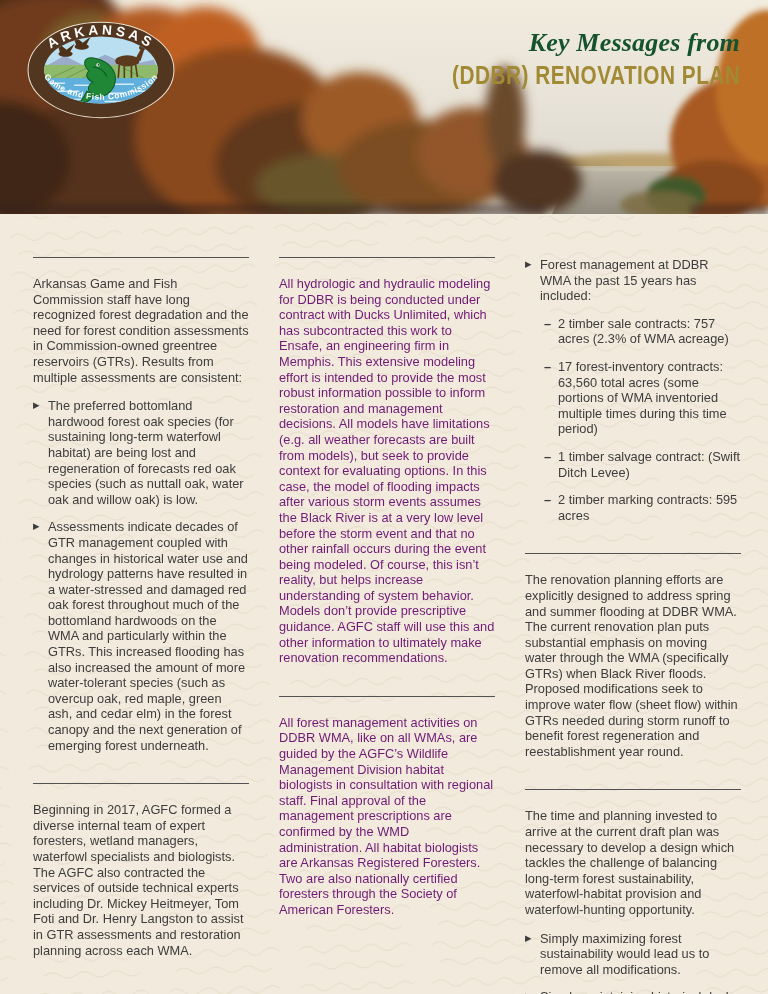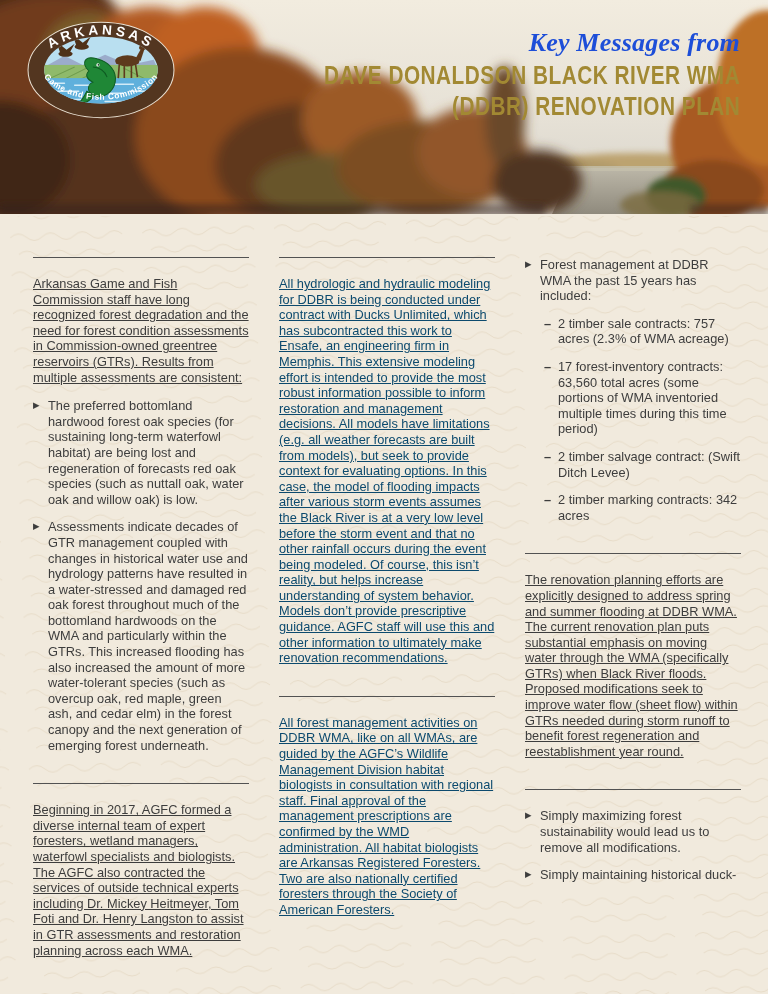"Key Messages from" .kicker { color: #1d4ed8 -> #14532d }
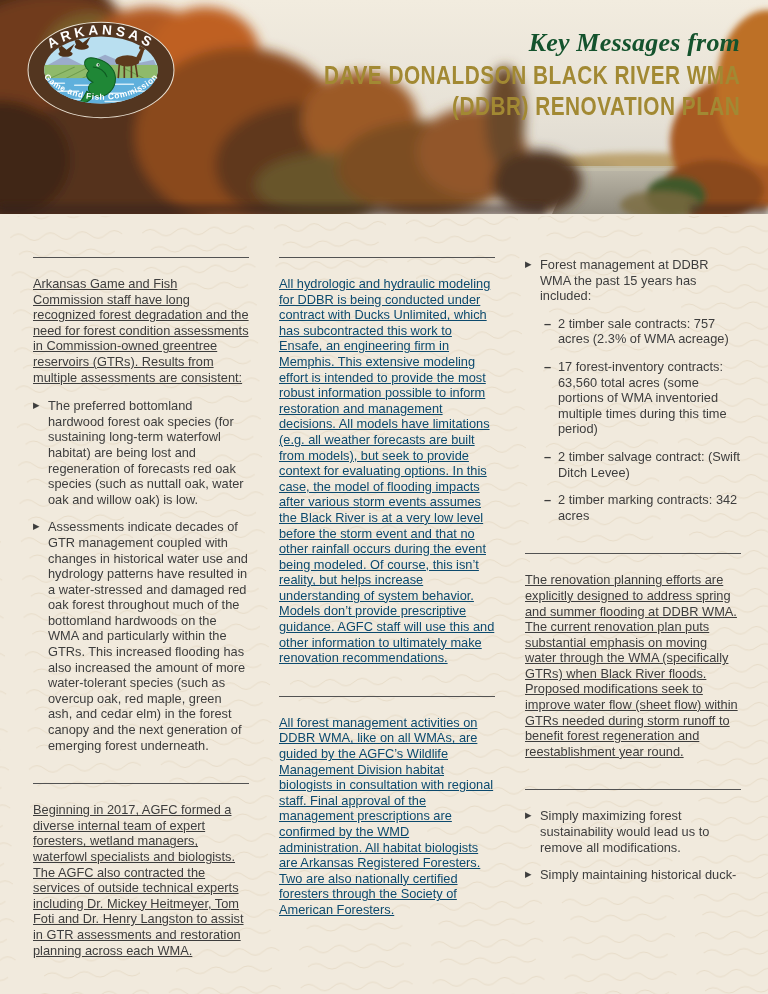"DAVE DONALDSON BLACK RIVER WMA" div.title-line { html: <div> <span>DAVE DONALDSON BLACK RIVER WMA</span> </div> -> none }
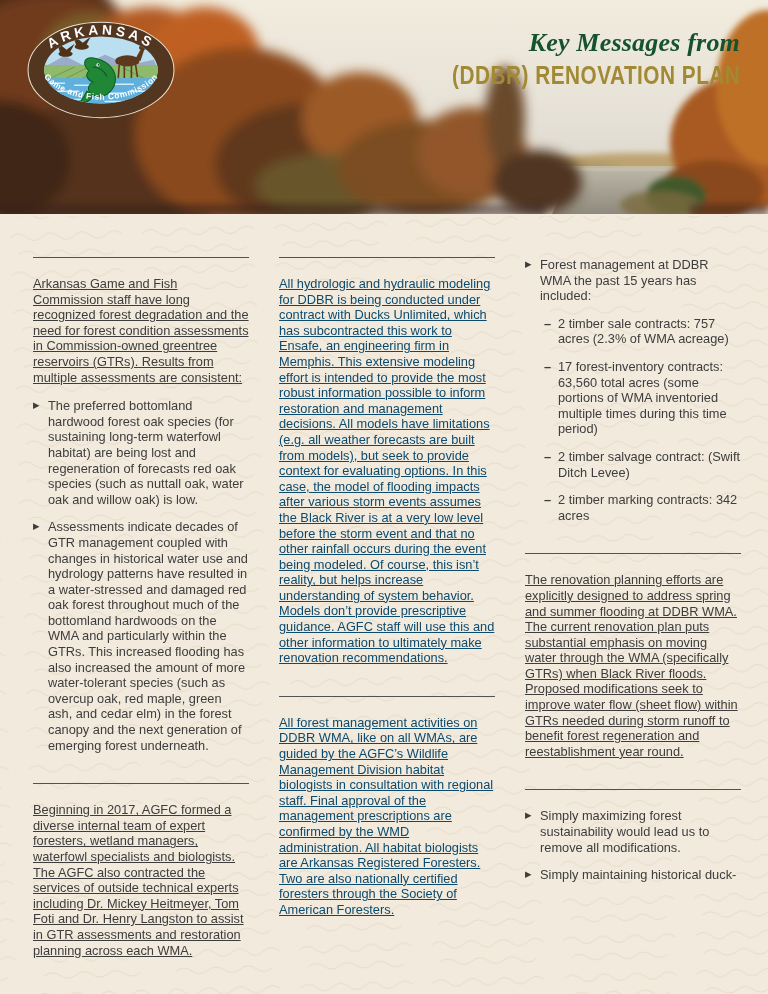"Arkansas Game and Fish Commission" .para { text-decoration: underline -> none }
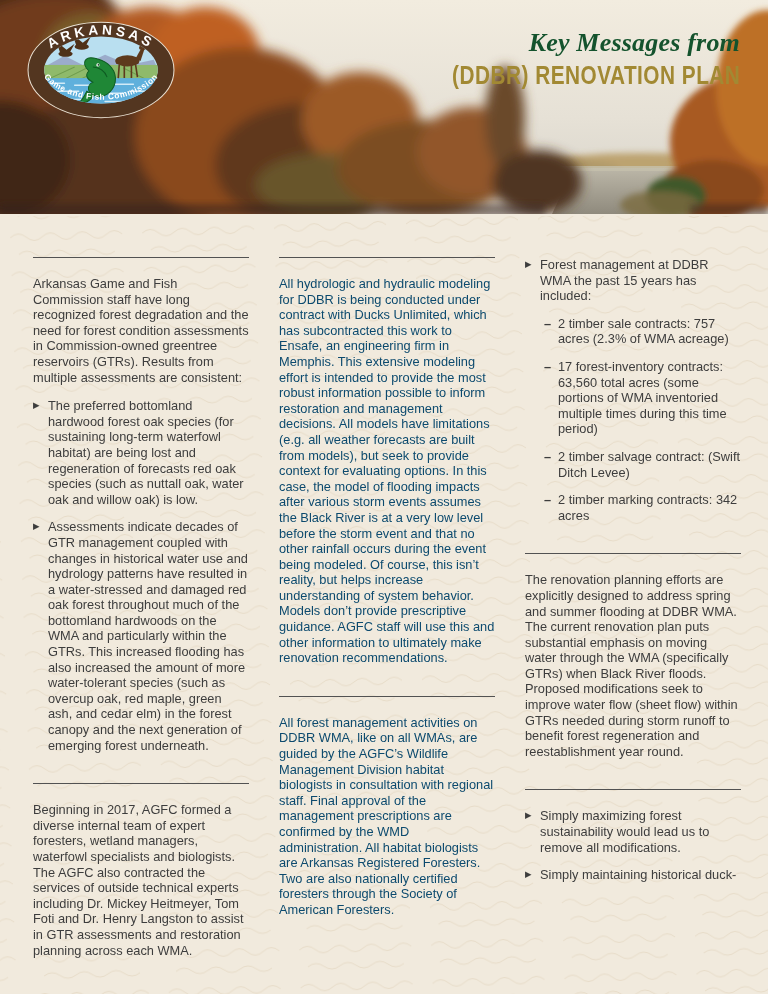"All hydrologic and hydraulic modeling" section.col { color: #0c4a6e -> #701a75 }
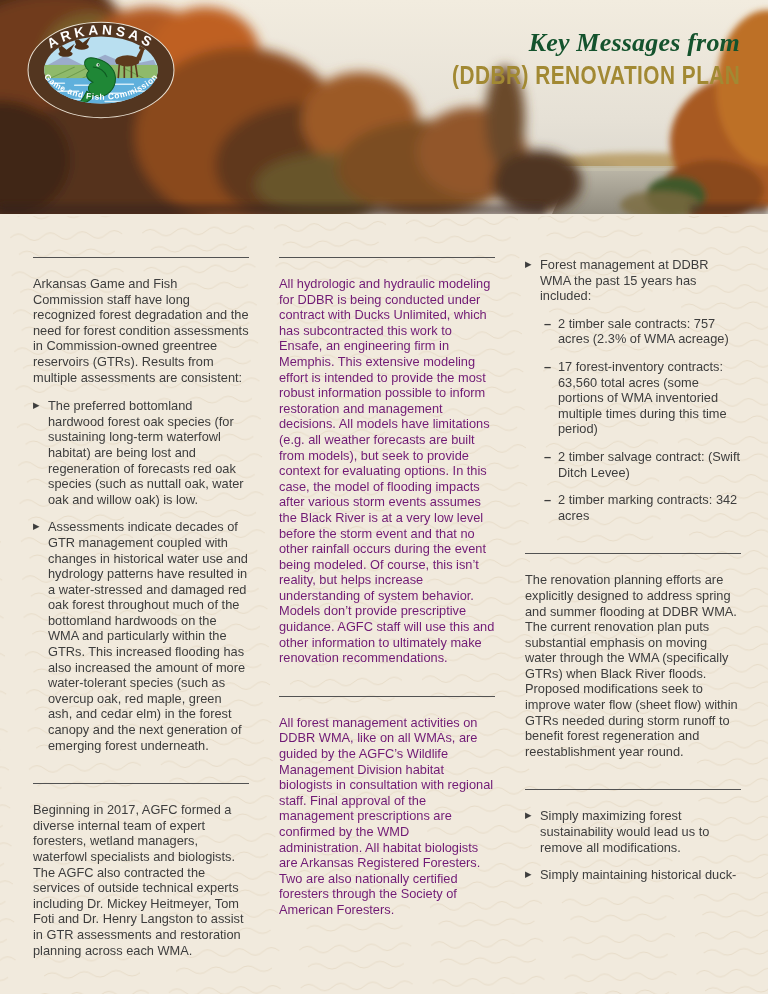"2 timber salvage contract: (Swift" span.litext { text: 2 -> 1 }
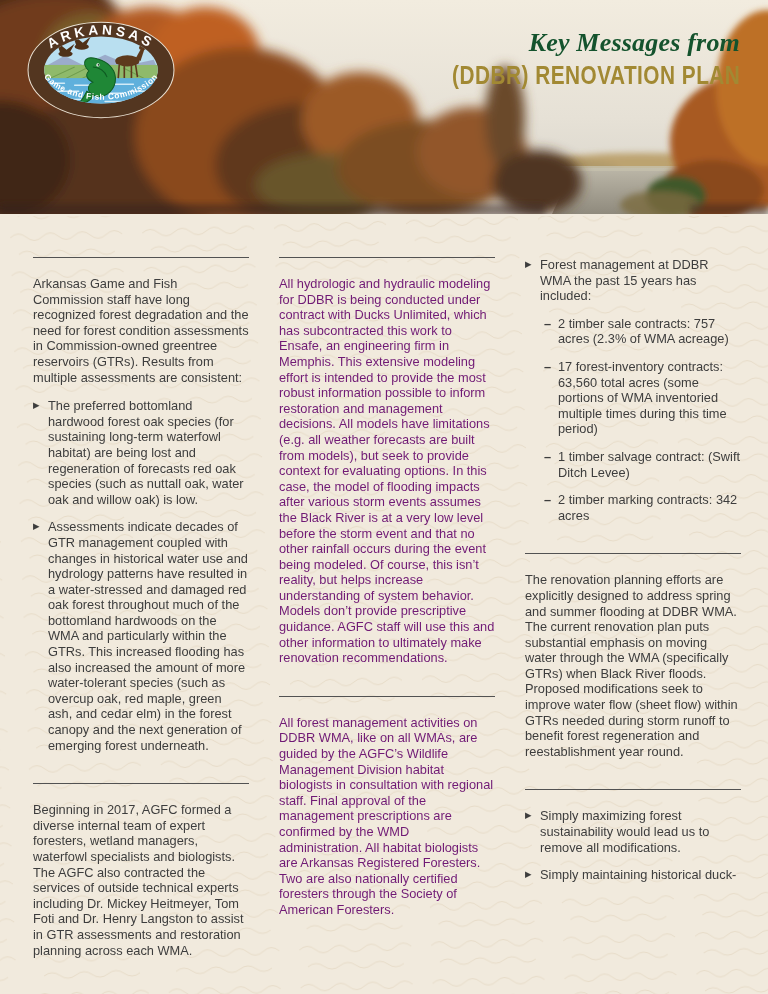"2 timber marking contracts: 342" span.litext { text: 342 -> 595 }
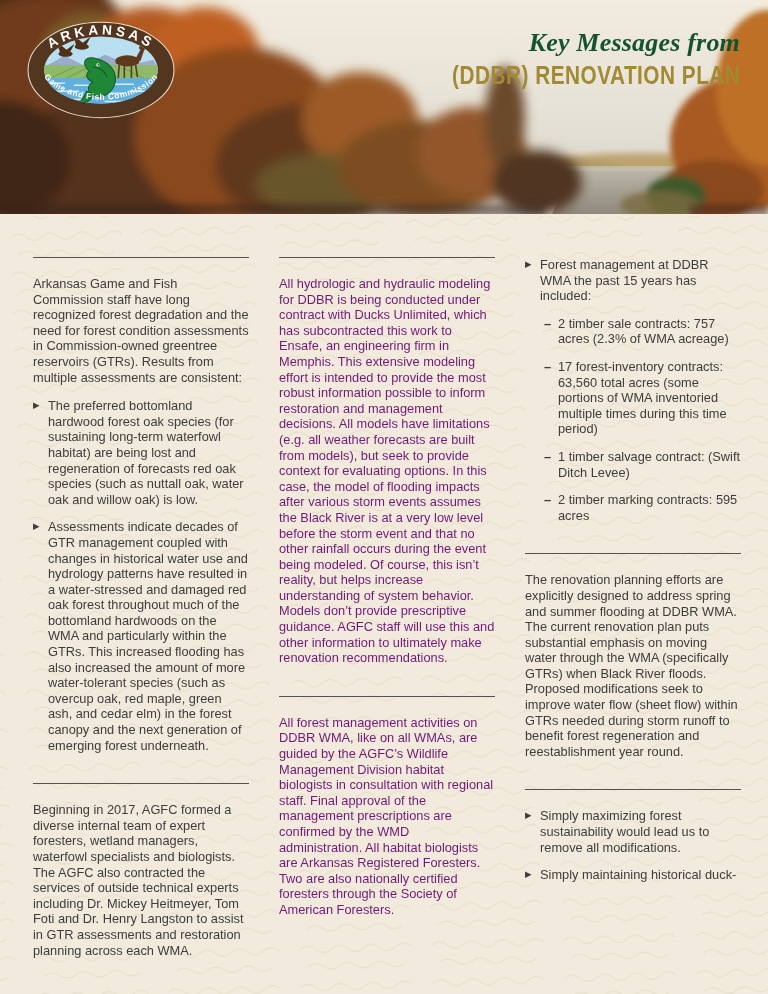"The time and planning invested" p.para { html: none -> <p>The time and planning invested to arrive at the current draft plan was necessary to develop a design which tackles the challenge of balancing long-term forest sustainability, waterfowl-habitat provision and waterfowl-hunting opportunity.</p> }
